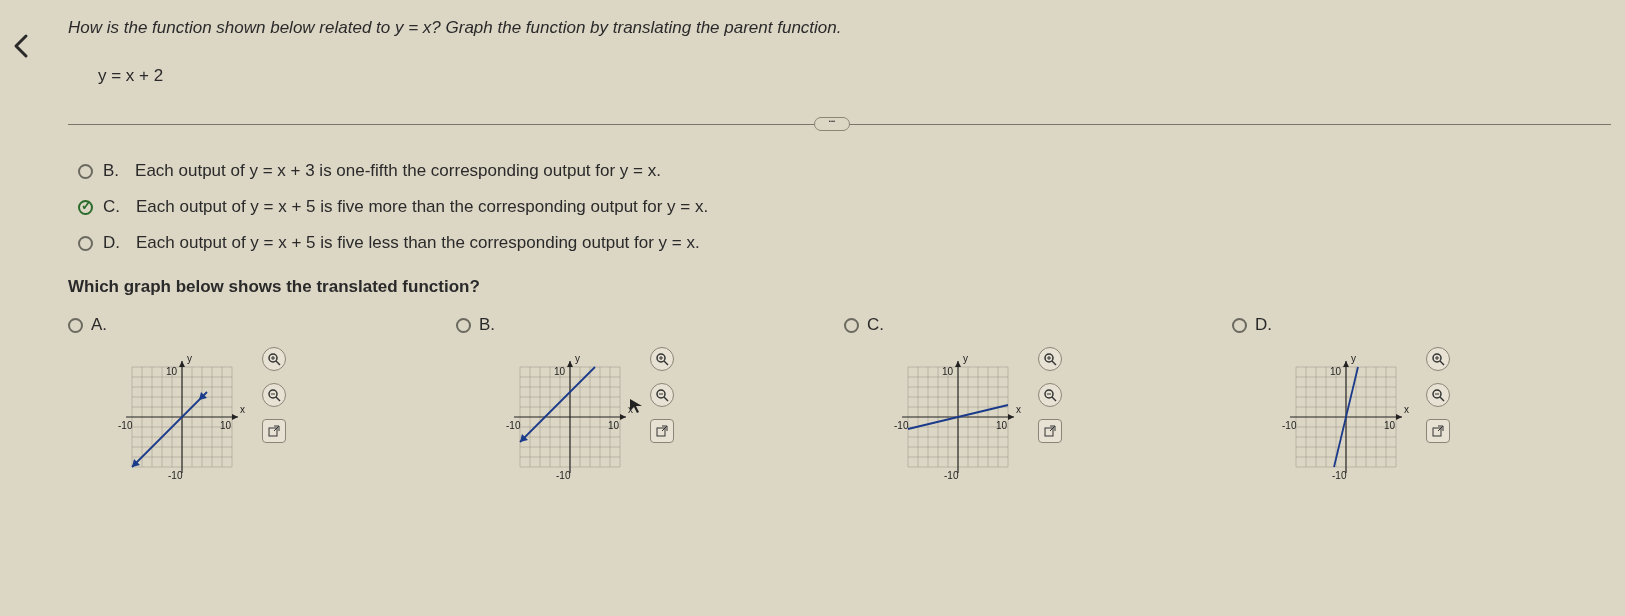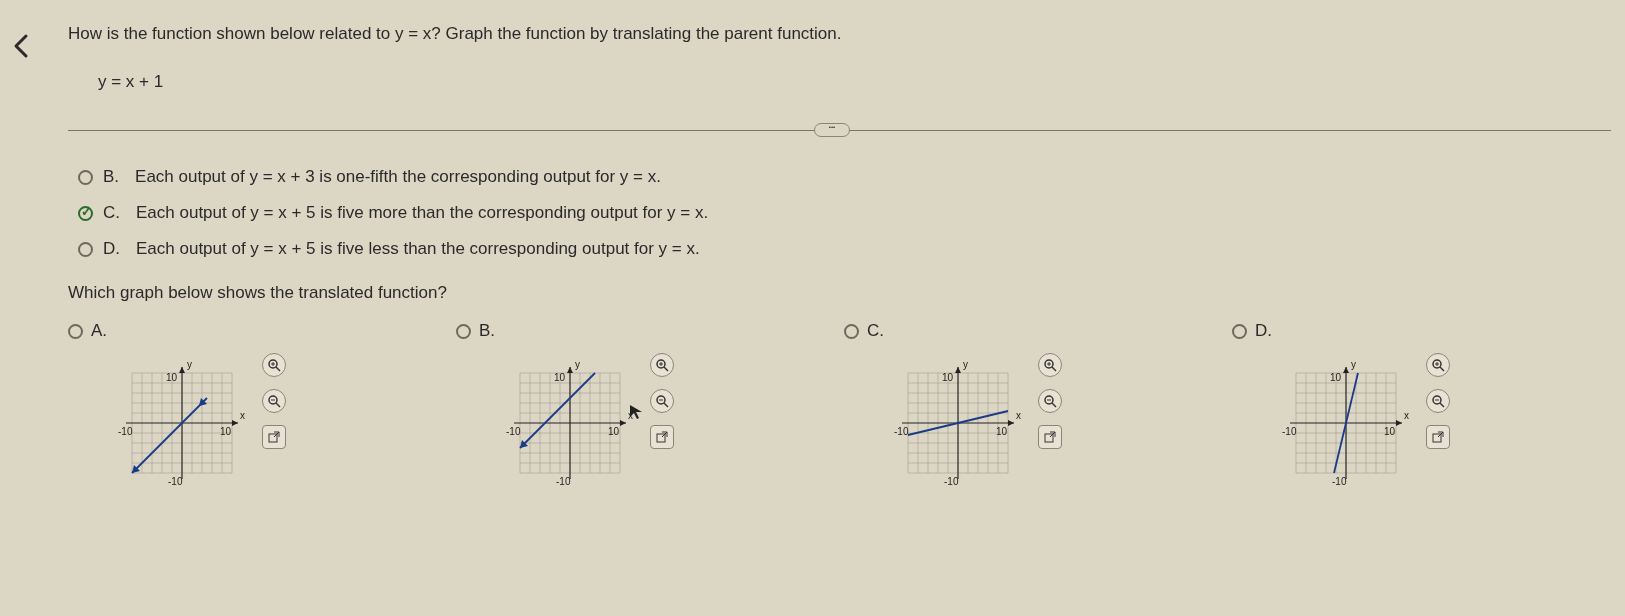"How is the function shown" .question { font-style: none -> italic; padding-top: 24px -> 18px }
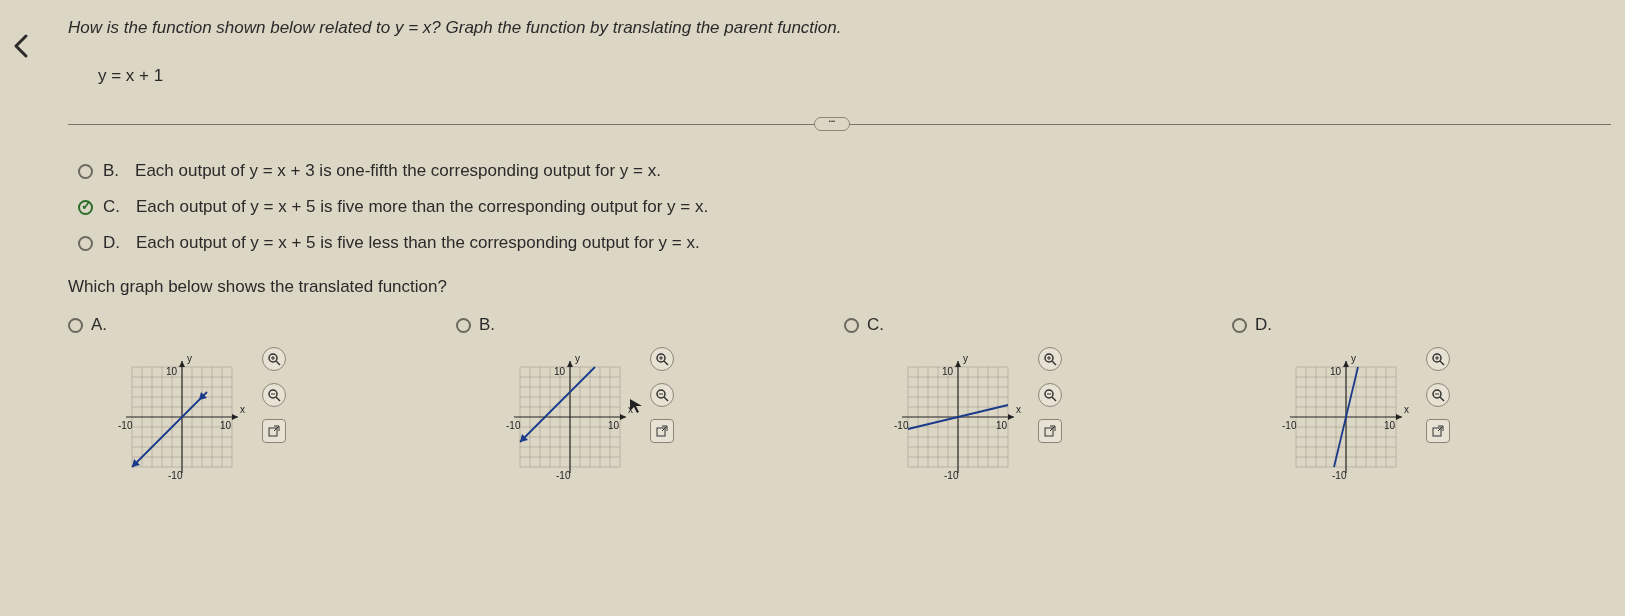"y = x + 1" p.formula { text: 1 -> 2 }
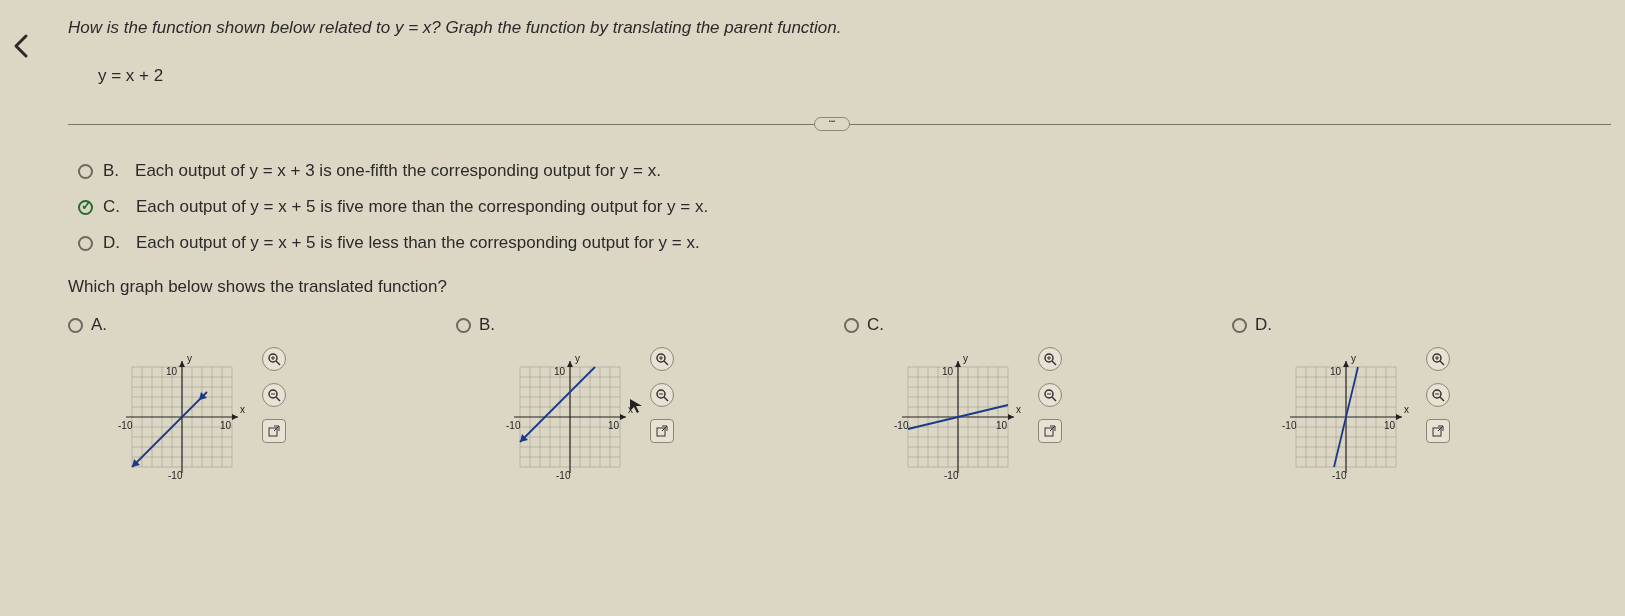"Which graph below shows the" .q2 { font-weight: normal -> bold }
